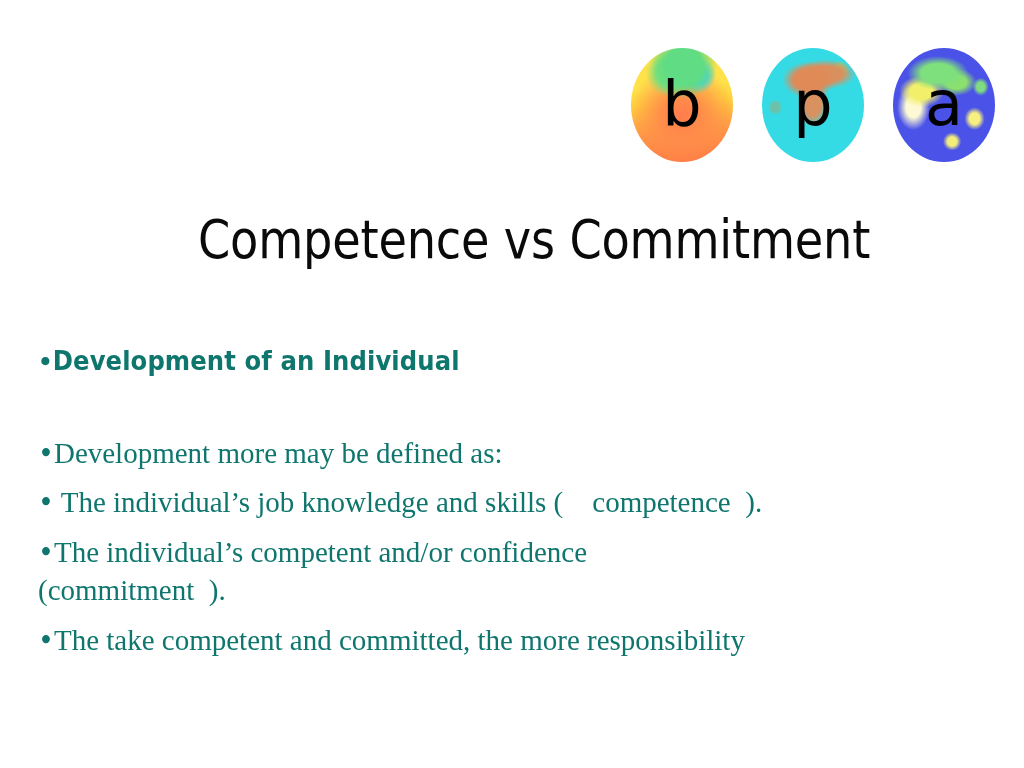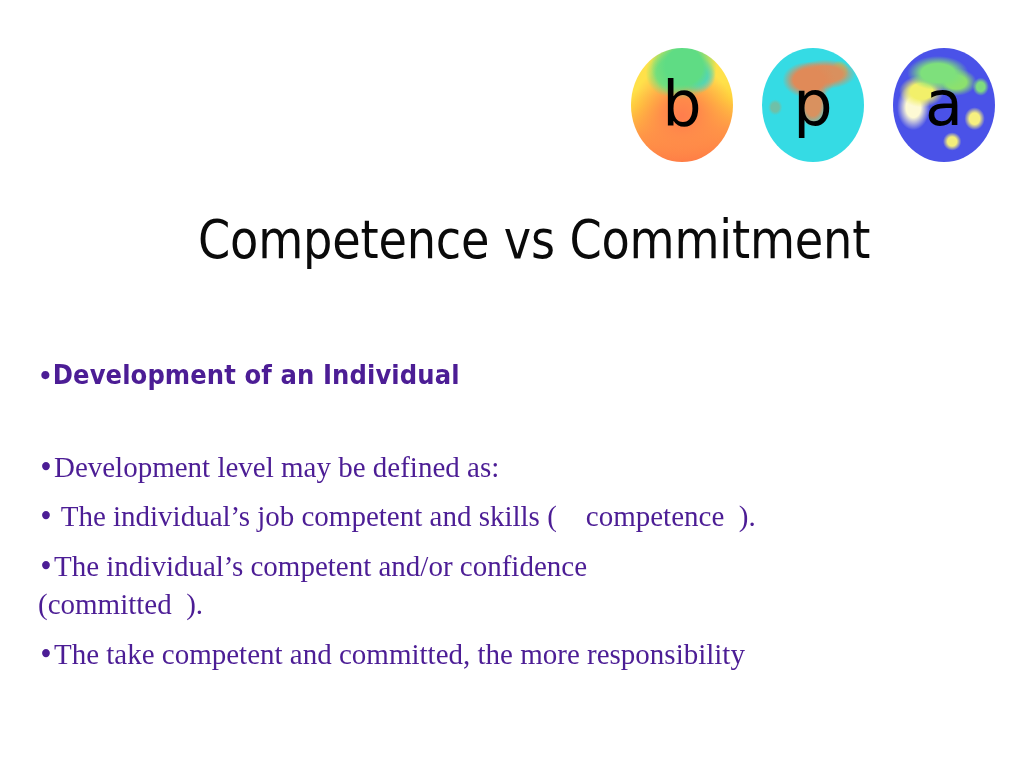"•Development of an Individual" #body { color: #4c1d95 -> #0f766e; top: 360px -> 346px }
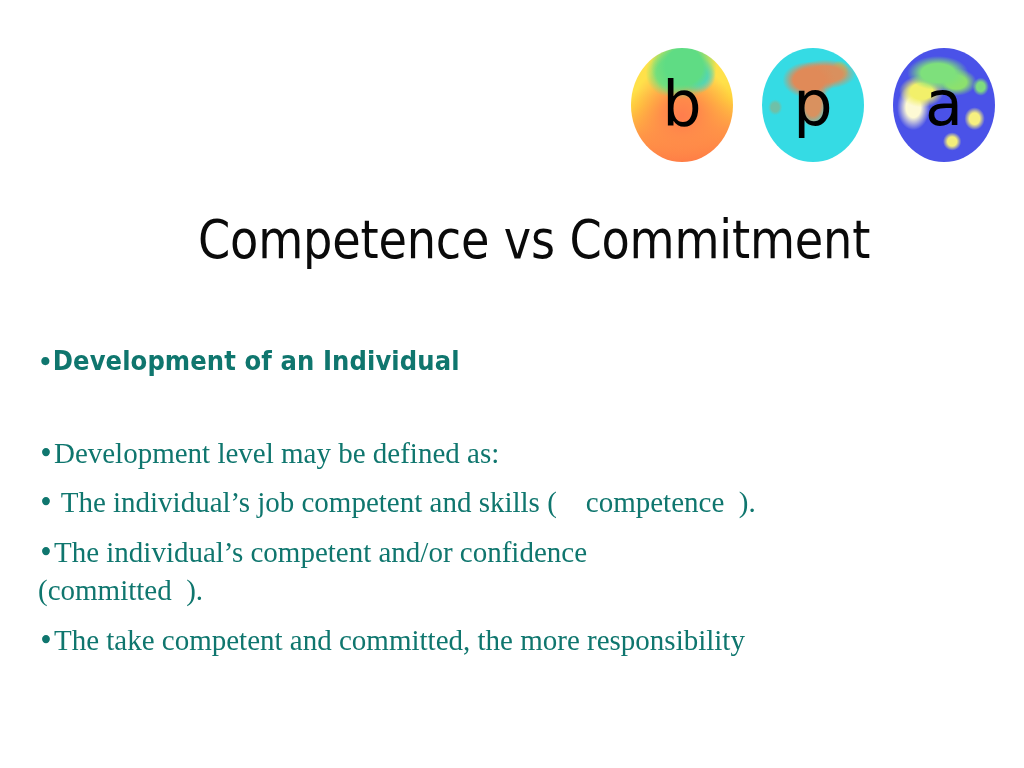"Development level may be defined" span { text: level -> more }
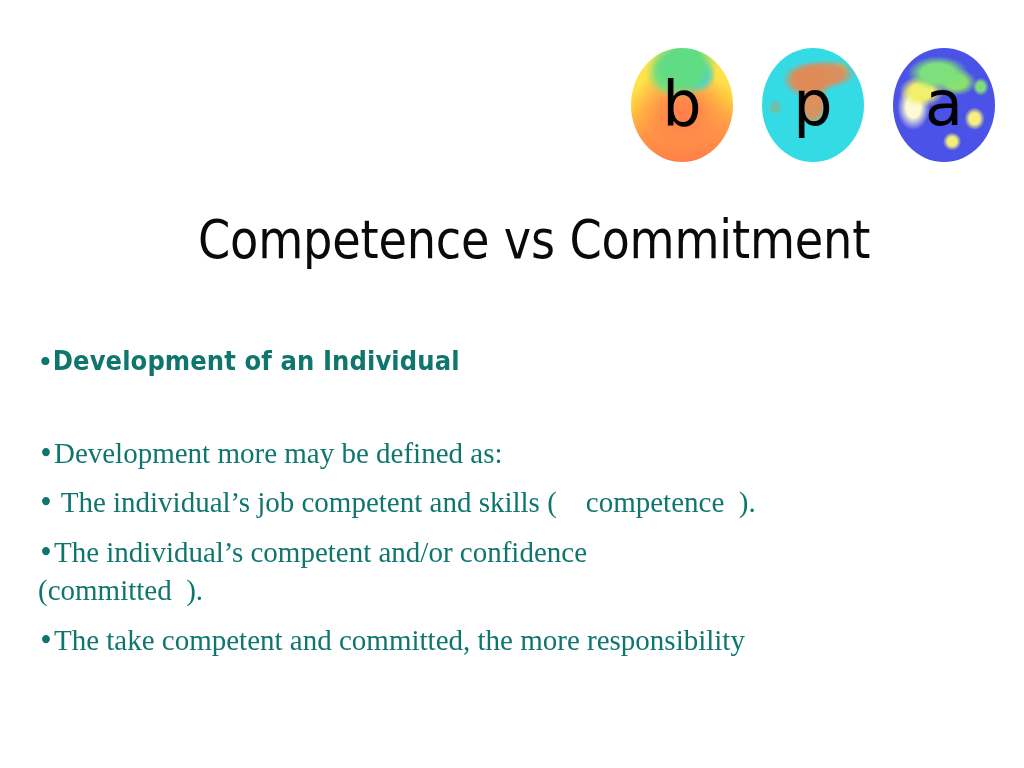"The individual’s job competent and" span { text: competent -> knowledge }
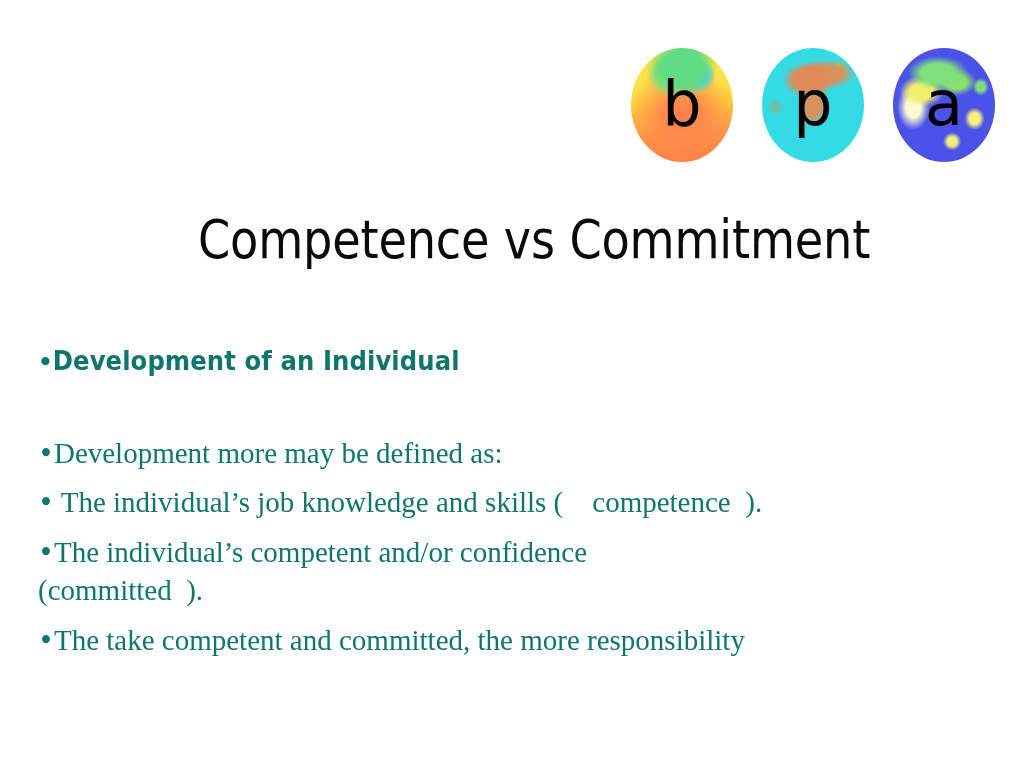"(committed )." span { text: committed -> commitment }
